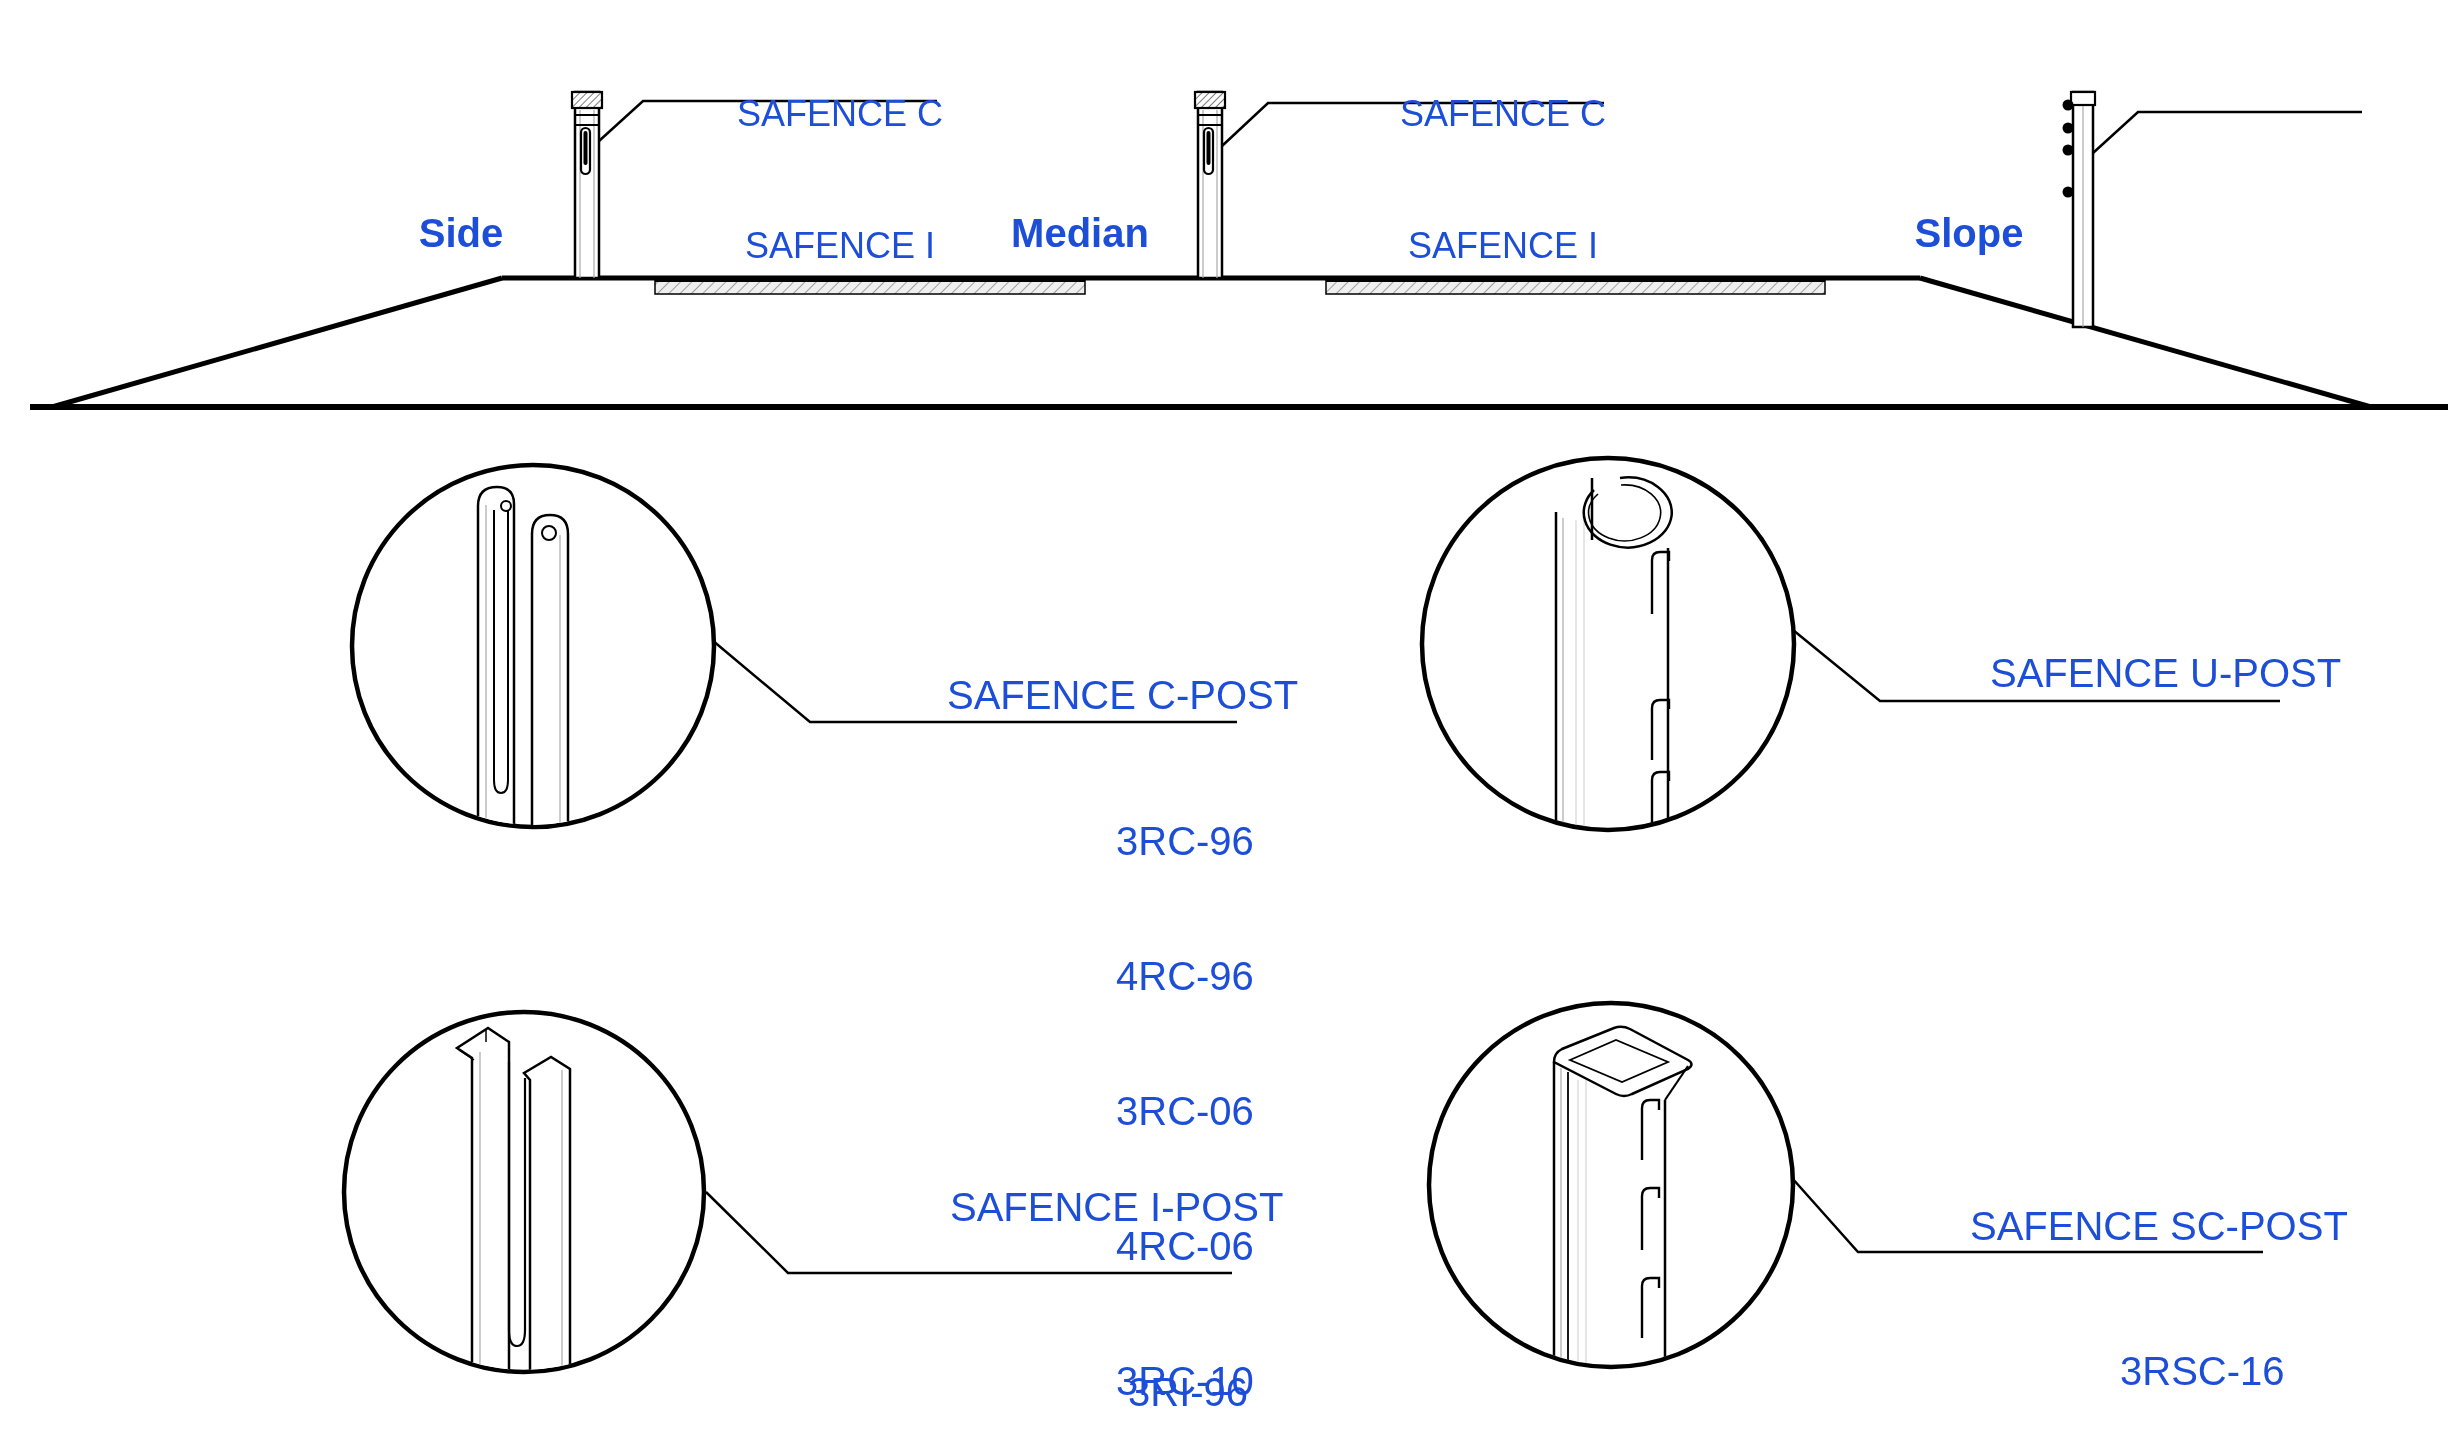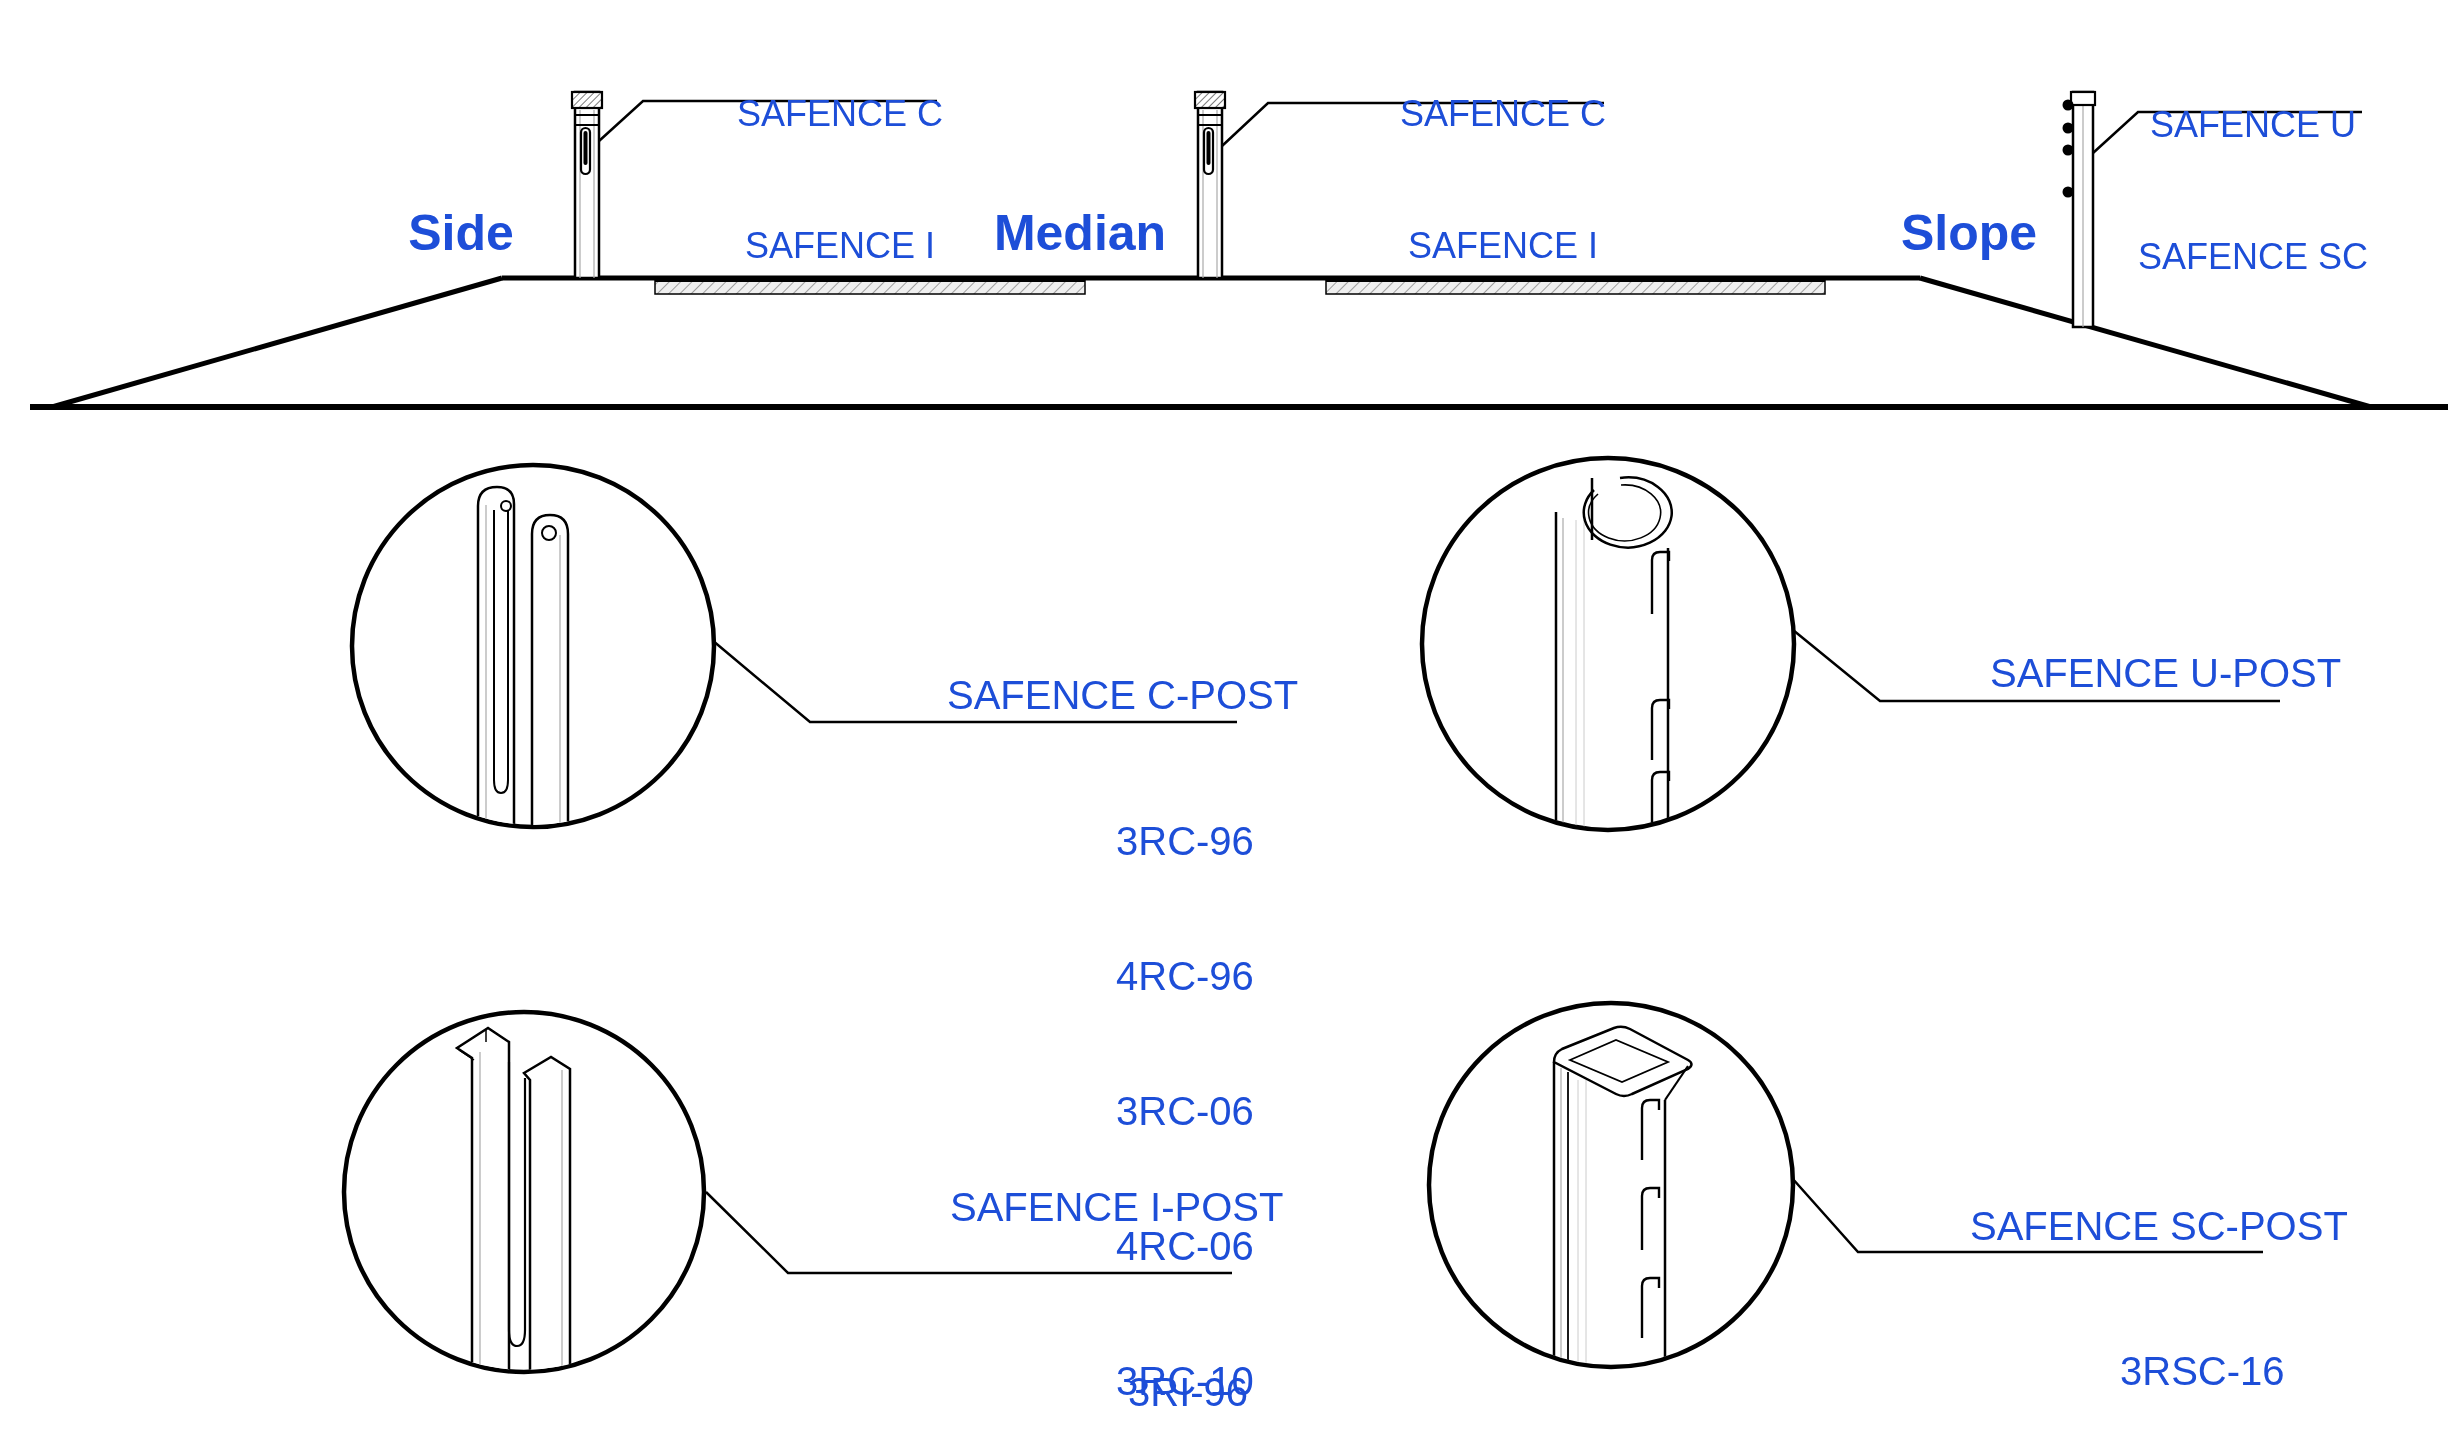"SAFENCE U" div.txt { html: <div> <div>SAFENCE U</div> <div>SAFENCE SC</div> </div> -> none }
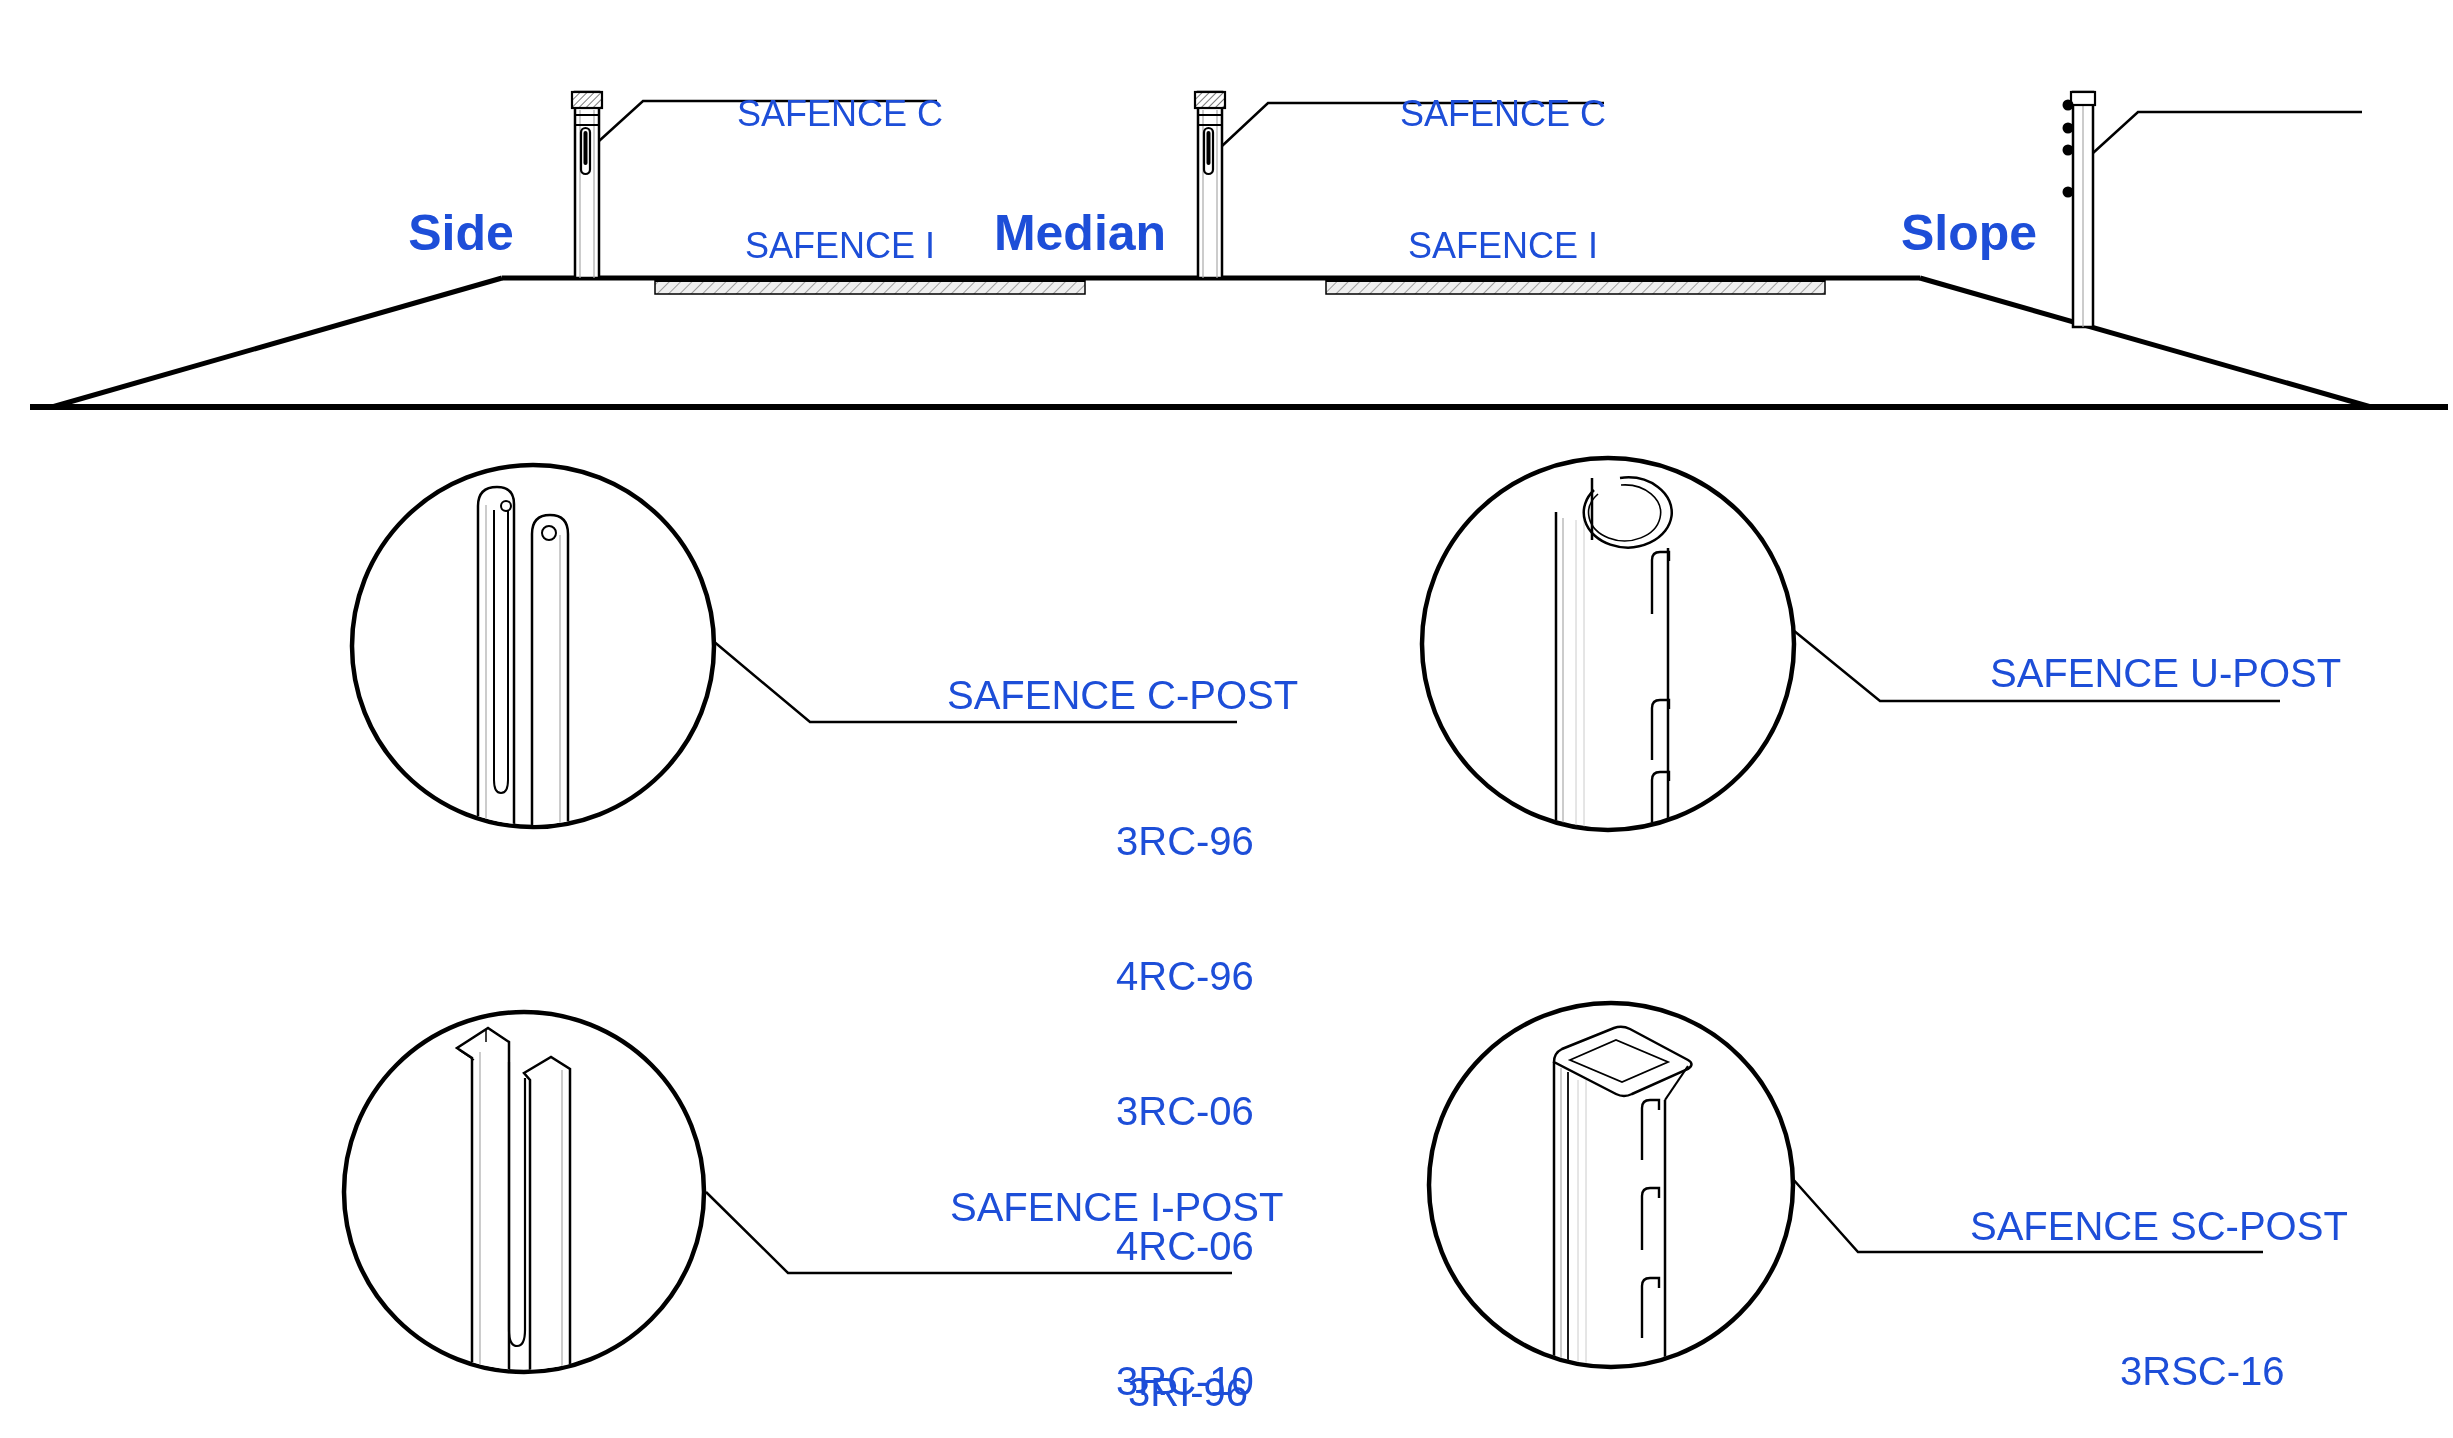"Side" .zone { font-size: 50px -> 40px }
